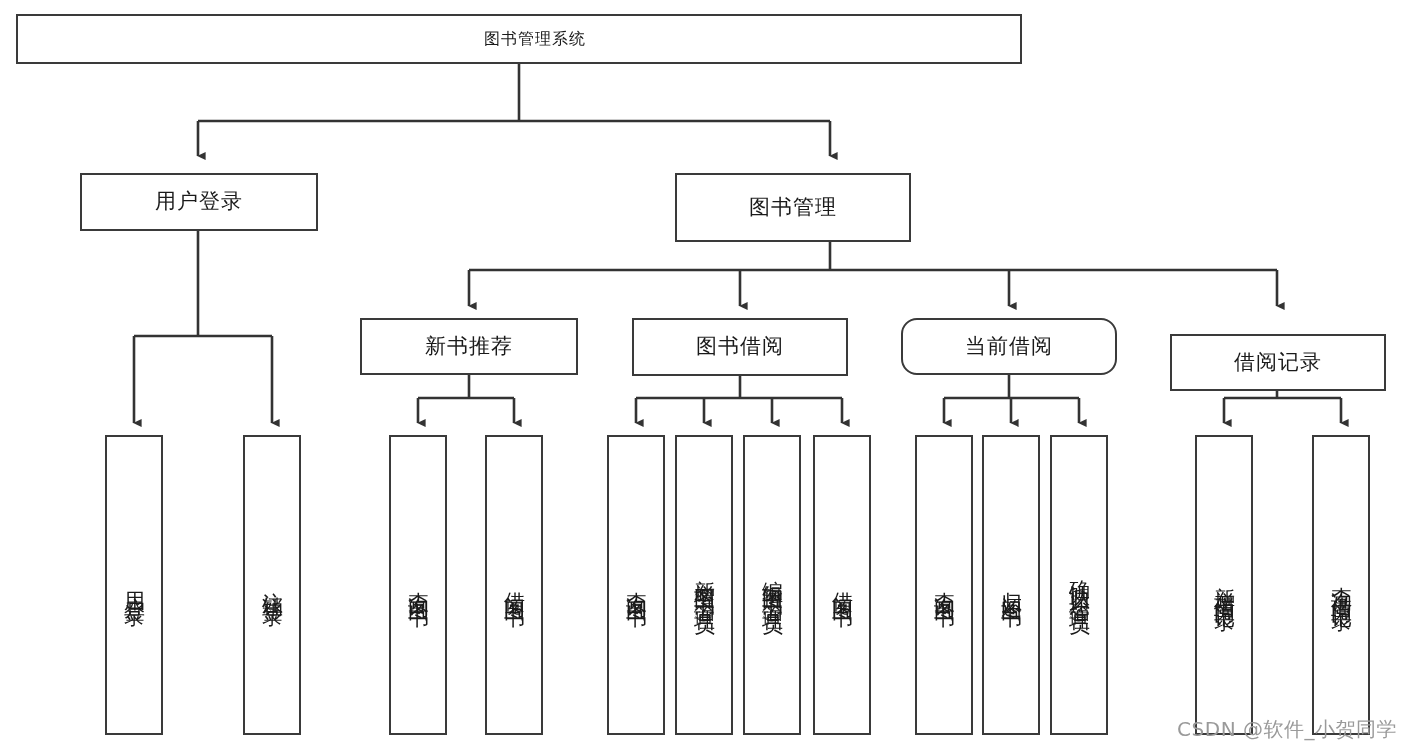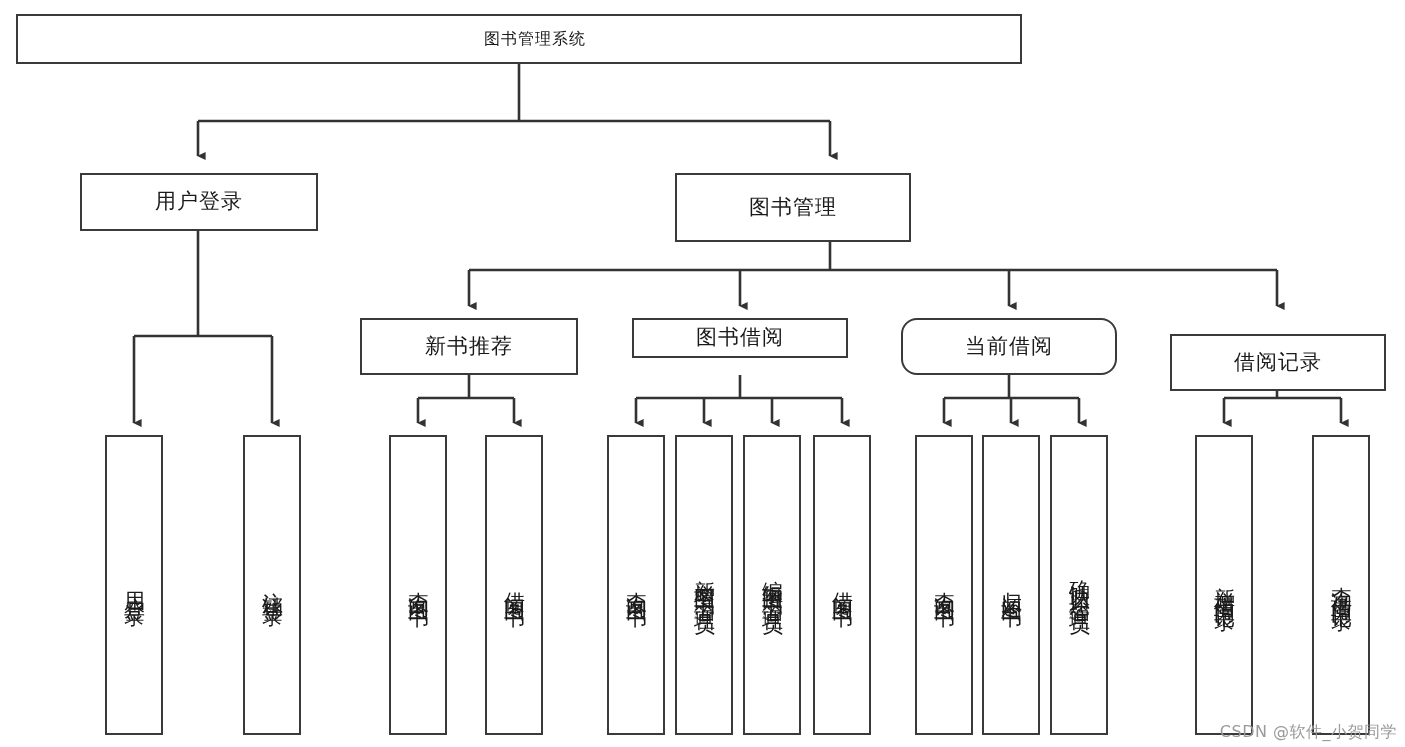"图书借阅" div.node { height: 40px -> 58px }
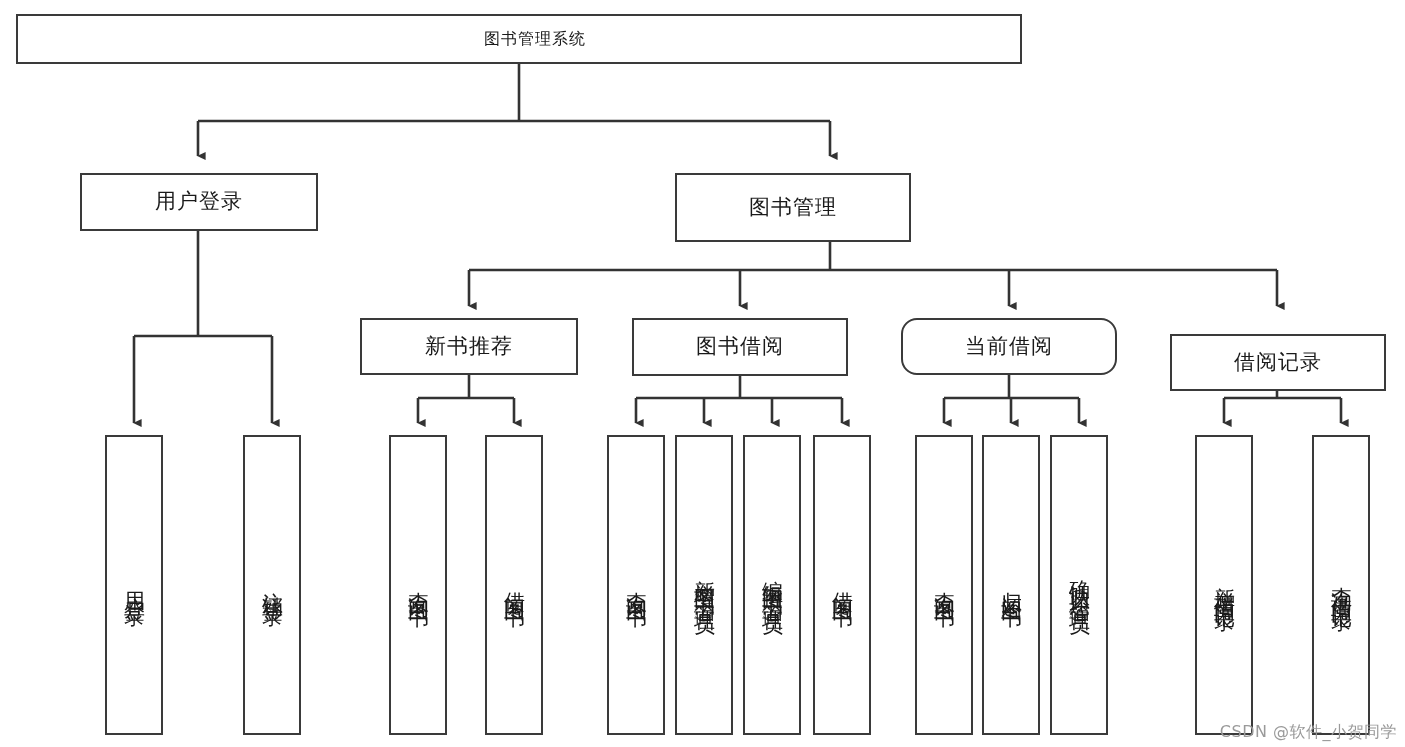"CSDN @软件_小贺同学" .watermark { font-size: 16px -> 20px }
